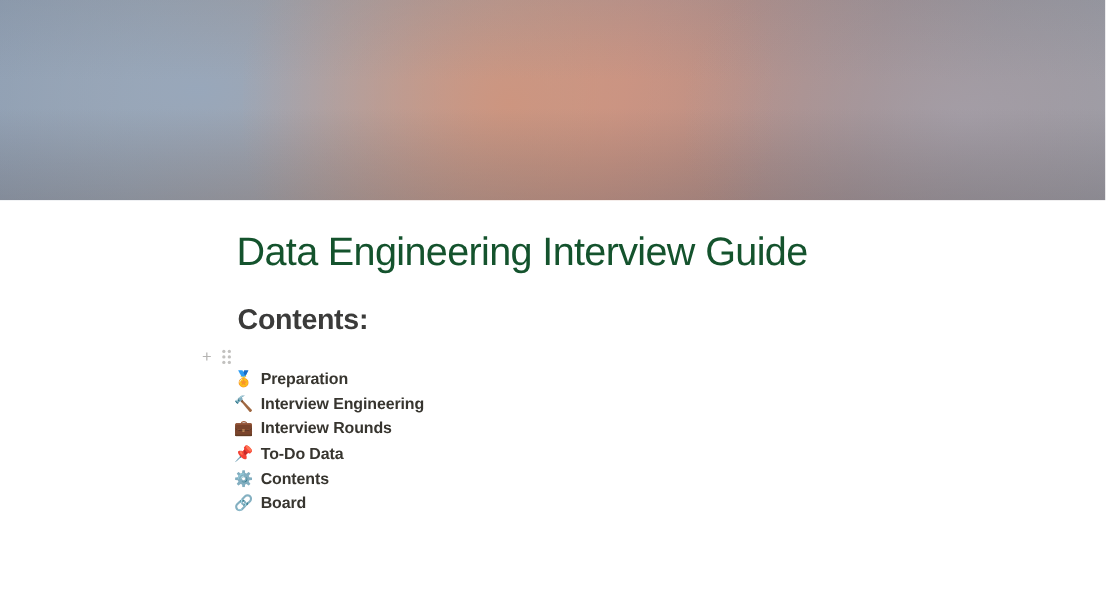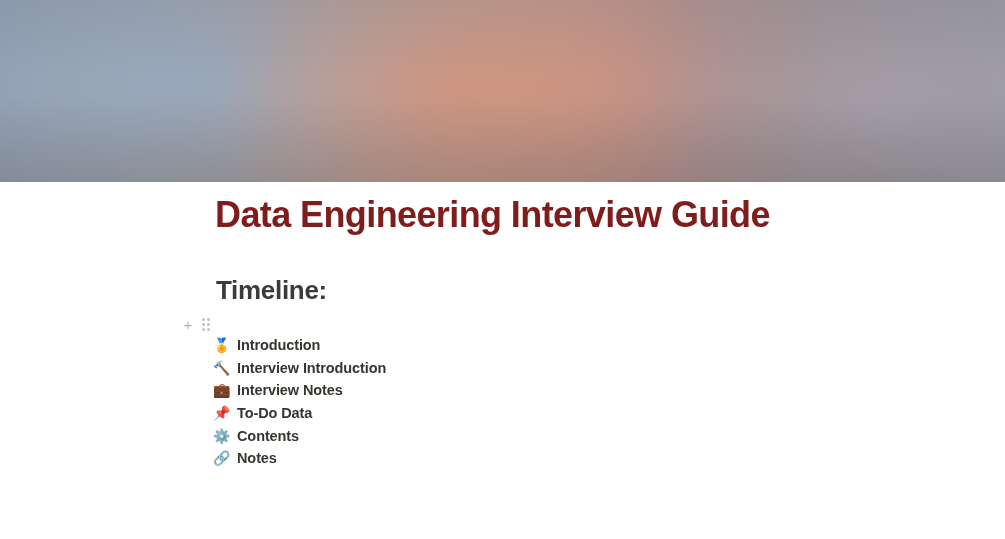"Data Engineering Interview Guide" .title { color: #7f1d1d -> #14532d; font-weight: 700 -> 400; top: 11px -> 25px }
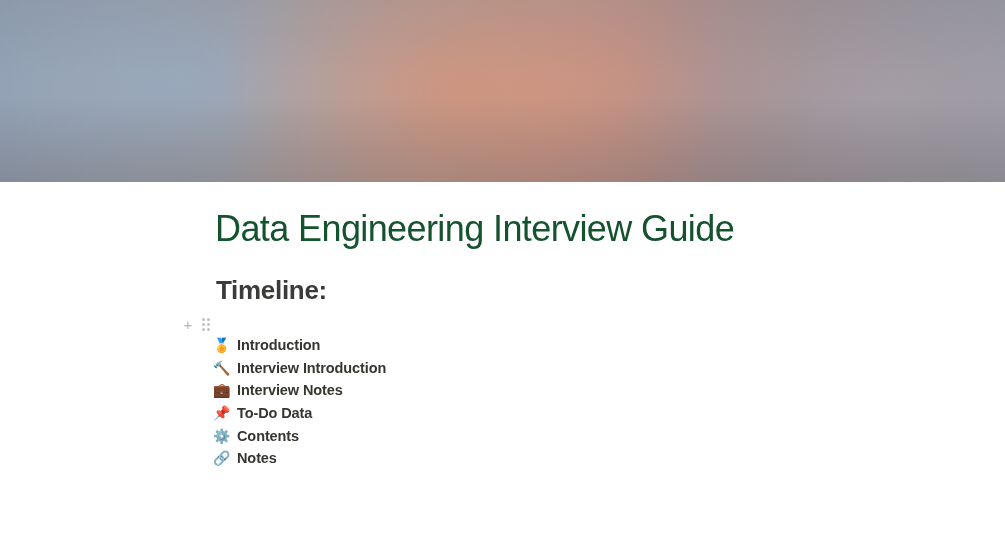"Timeline:" div.heading { text: Timeline -> Contents }
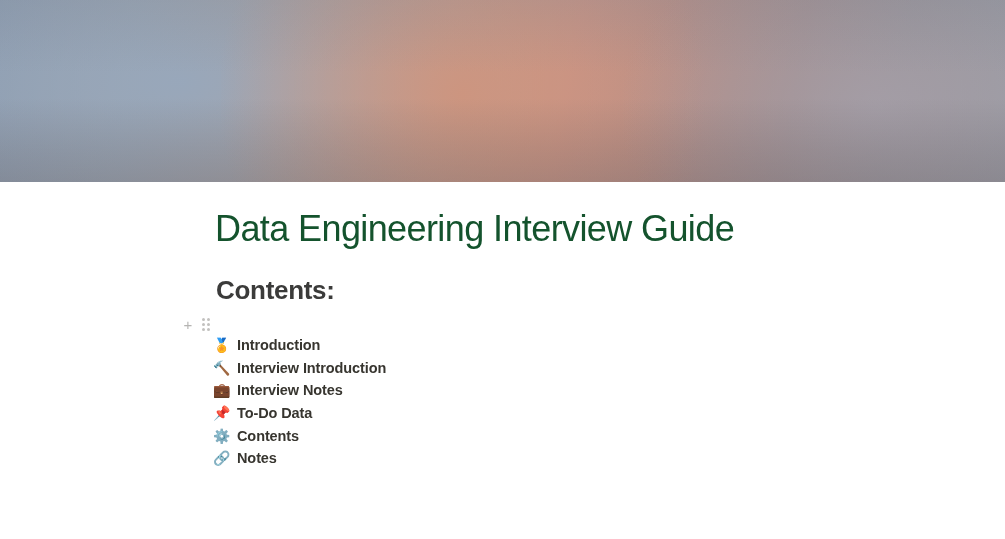"Introduction" span.item-label { text: Introduction -> Preparation }
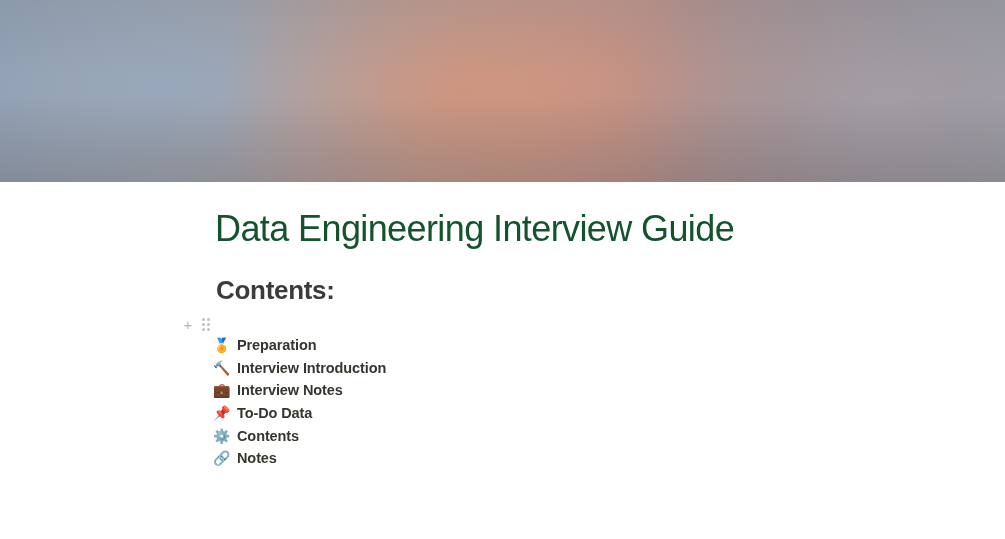"Interview Introduction" span.item-label { text: Introduction -> Engineering }
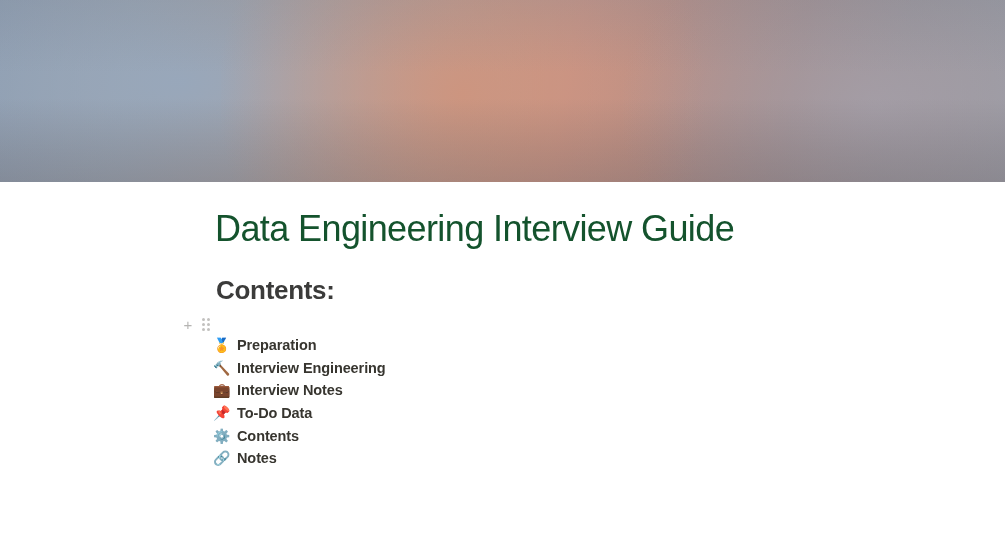"Interview Notes" span.item-label { text: Notes -> Rounds }
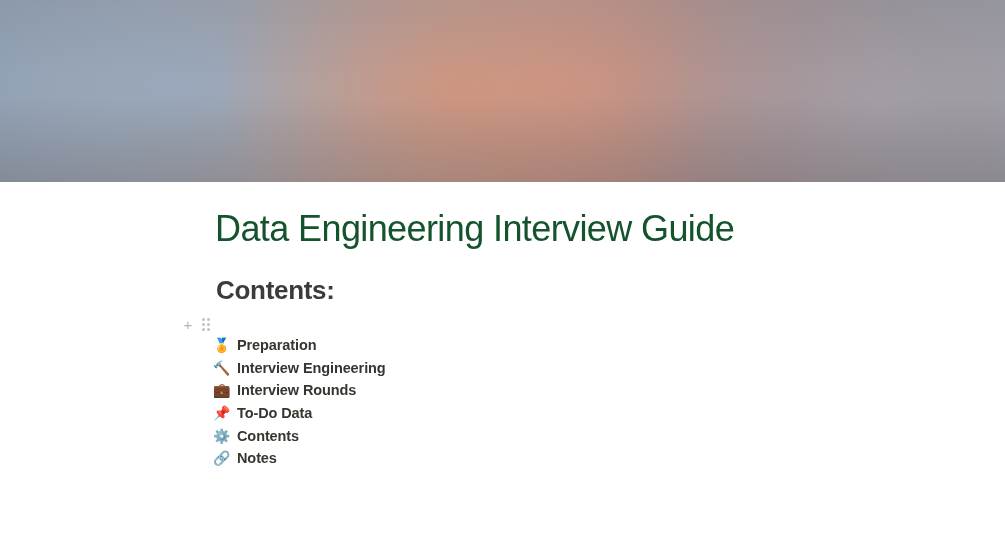"Notes" span.item-label { text: Notes -> Board }
